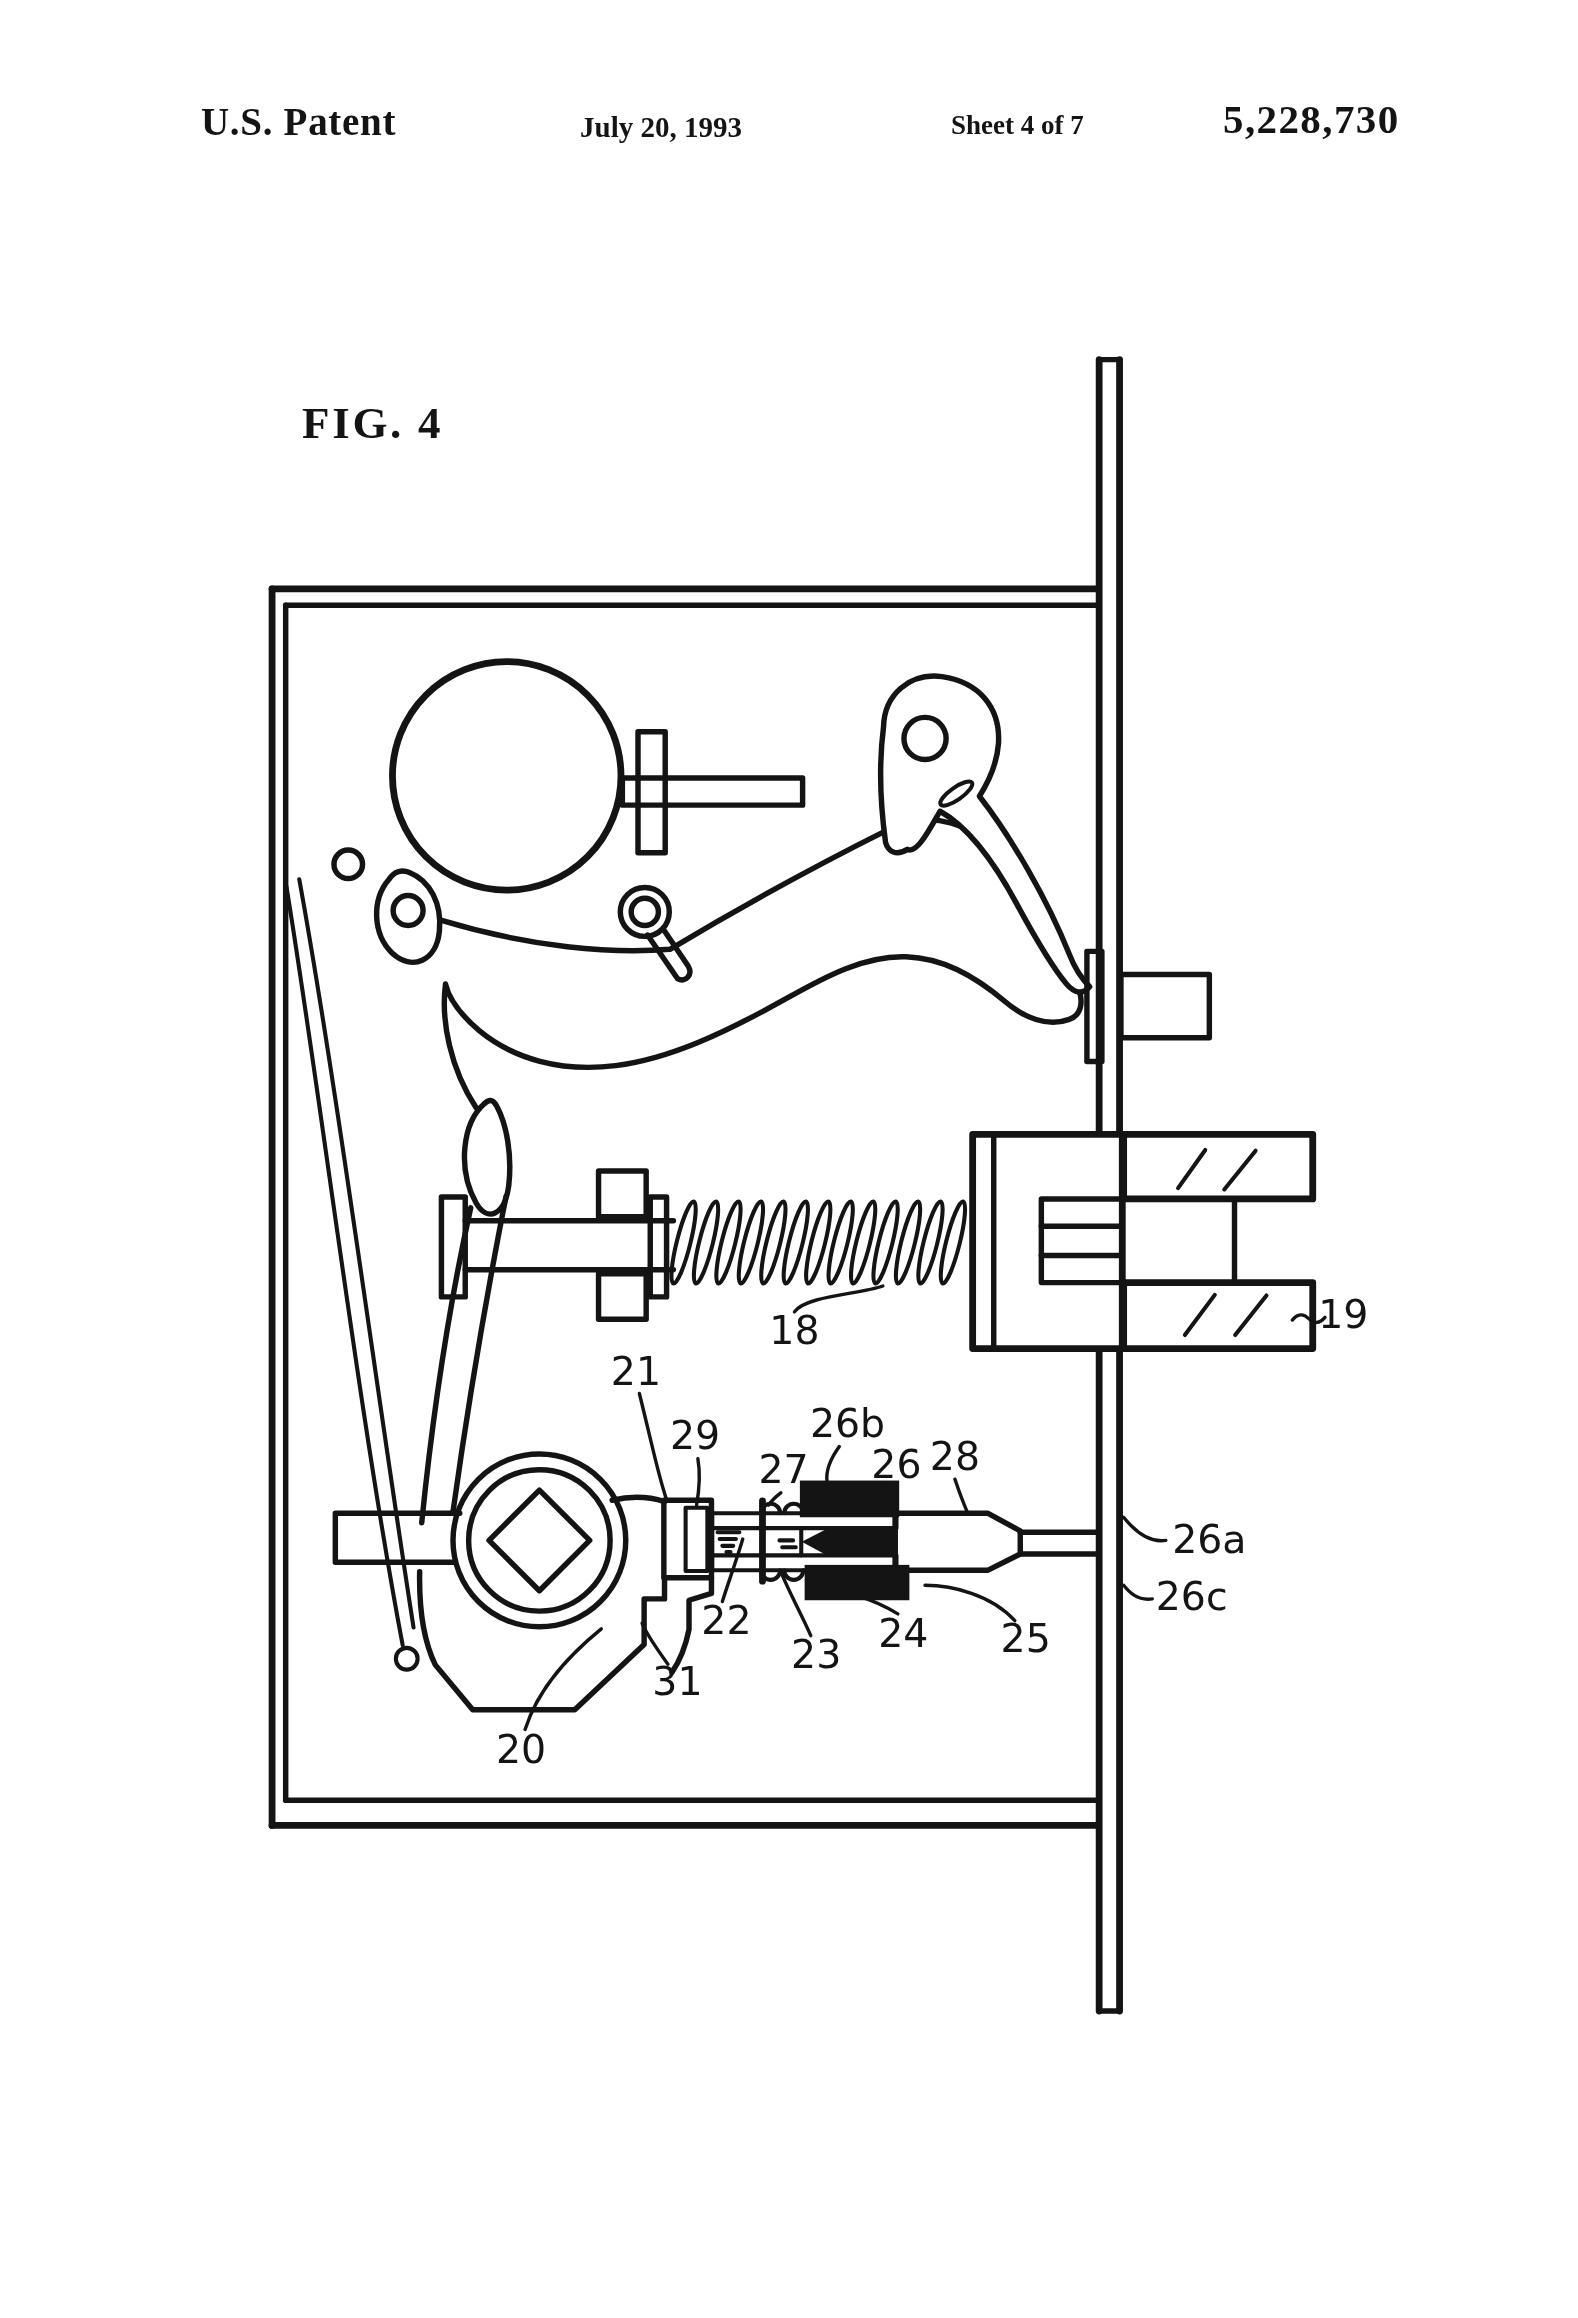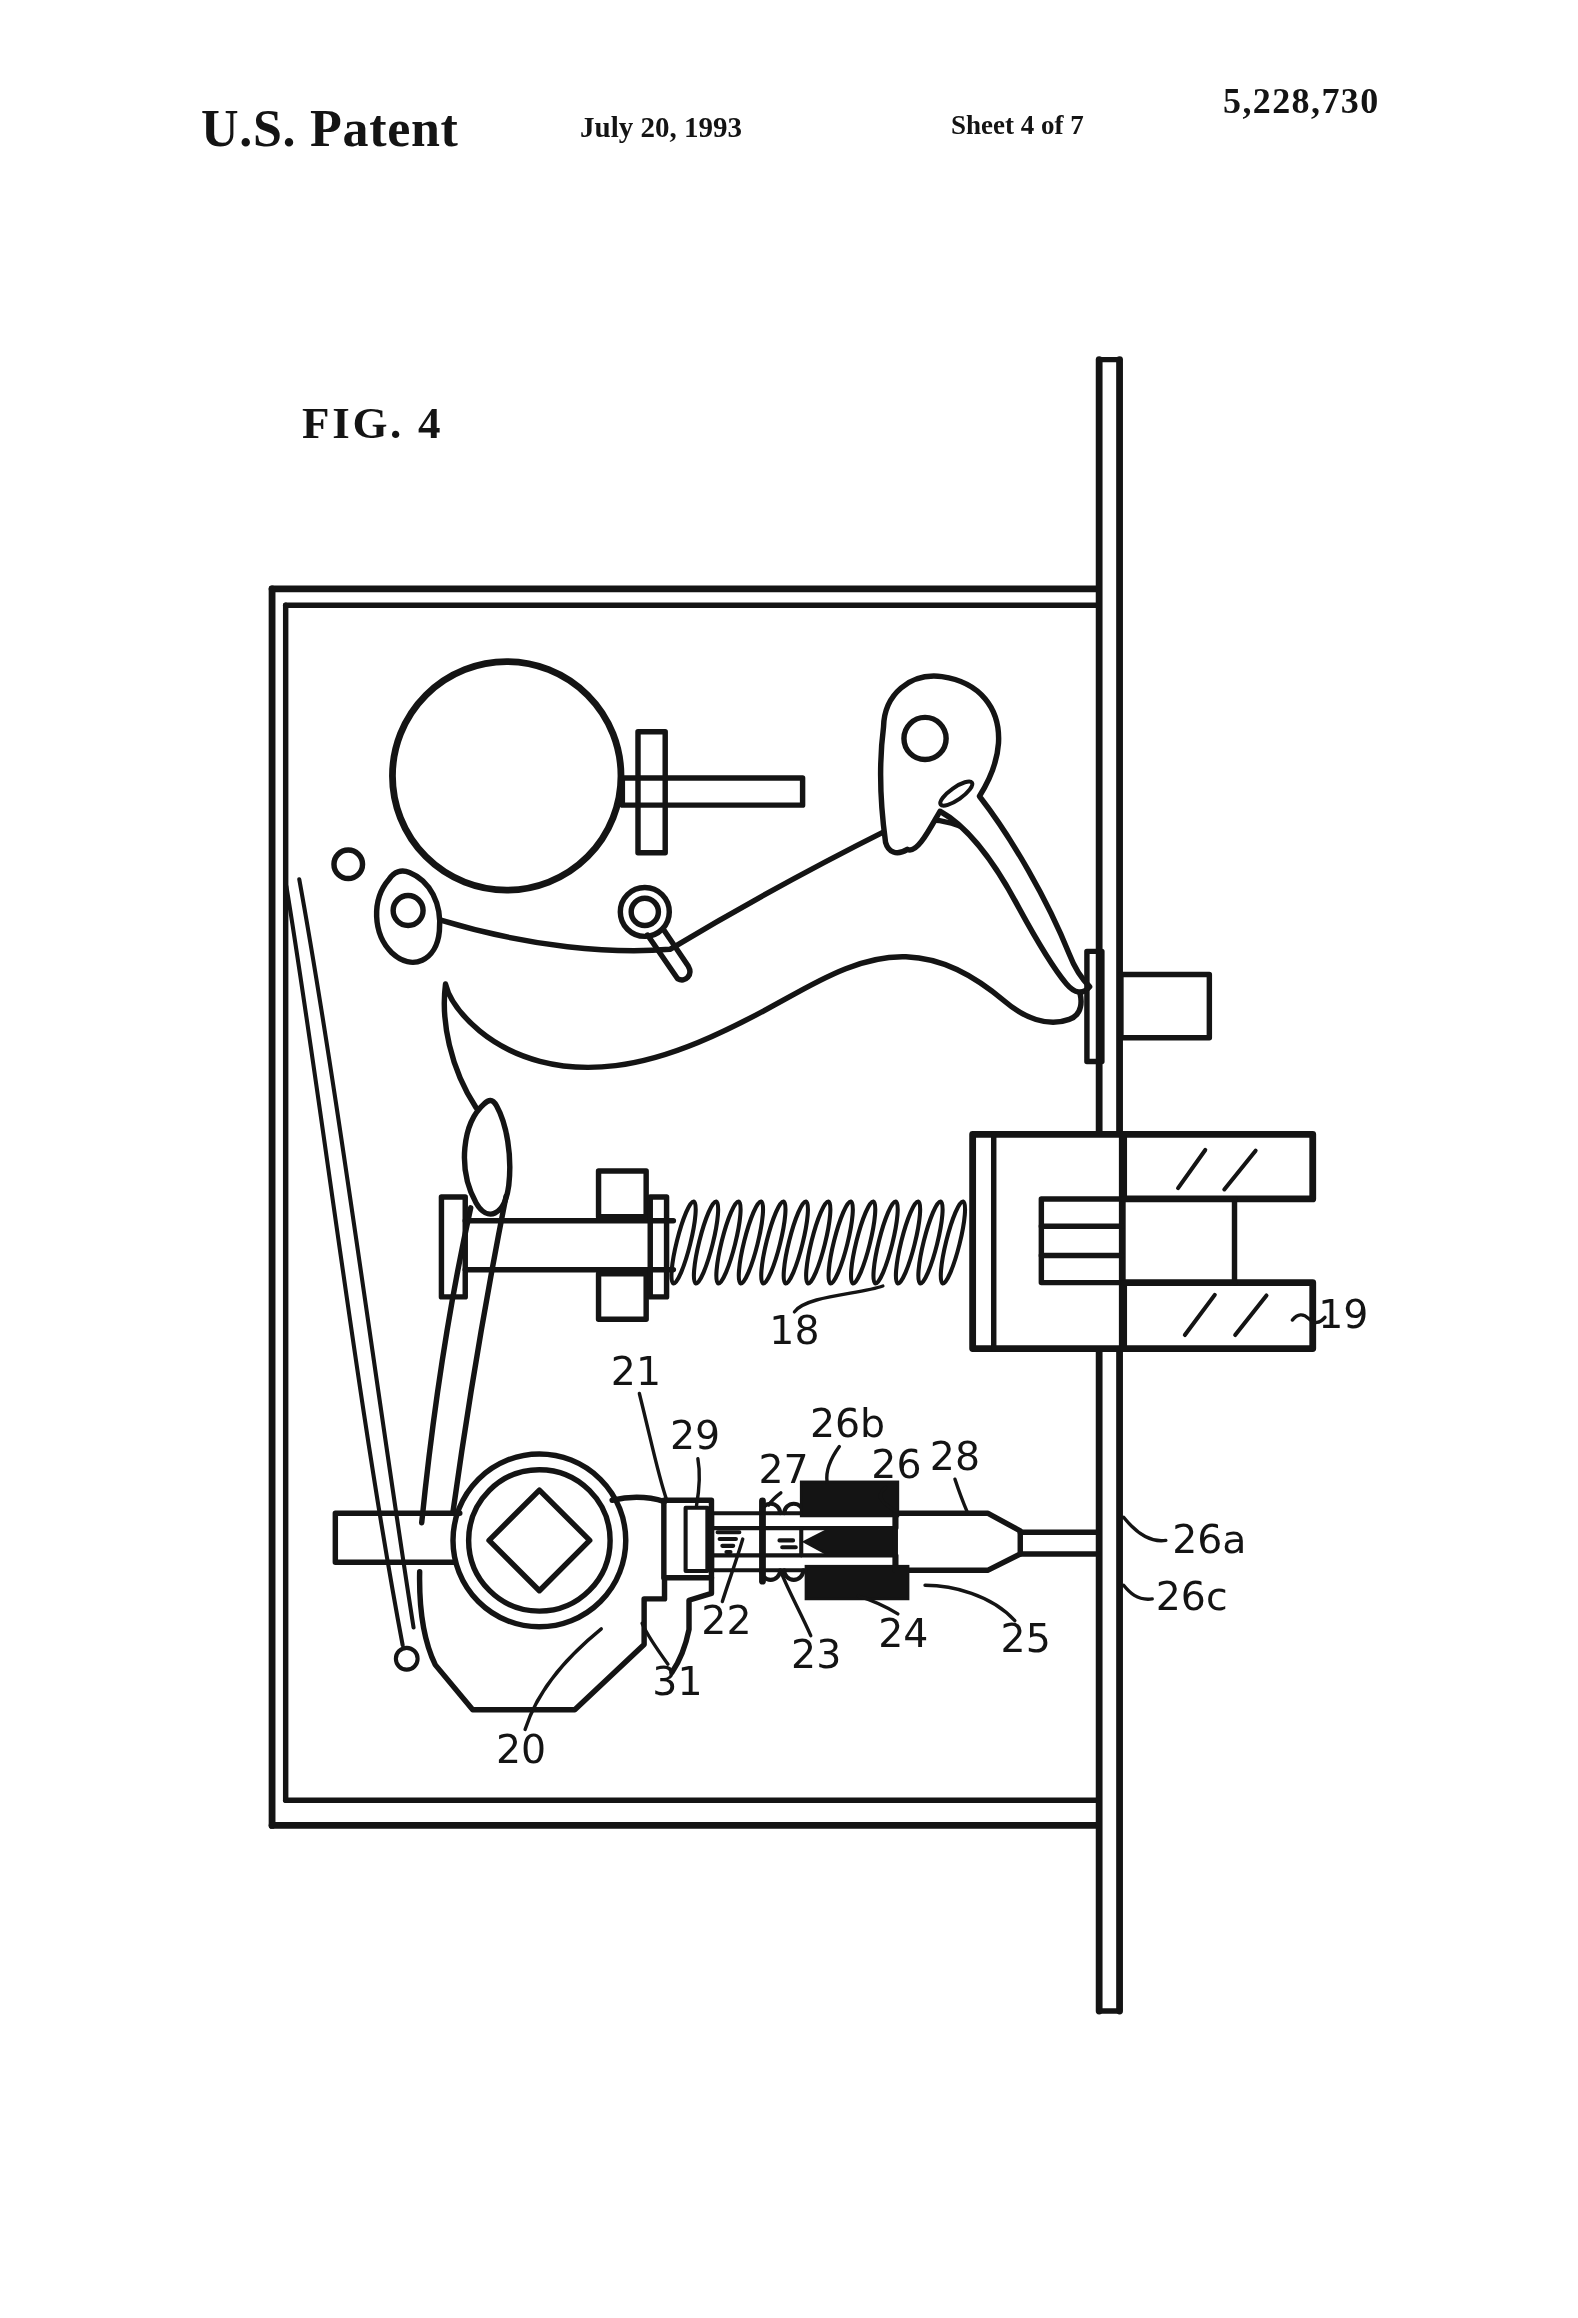"U.S. Patent" #hdr-title { font-size: 52px -> 39px }
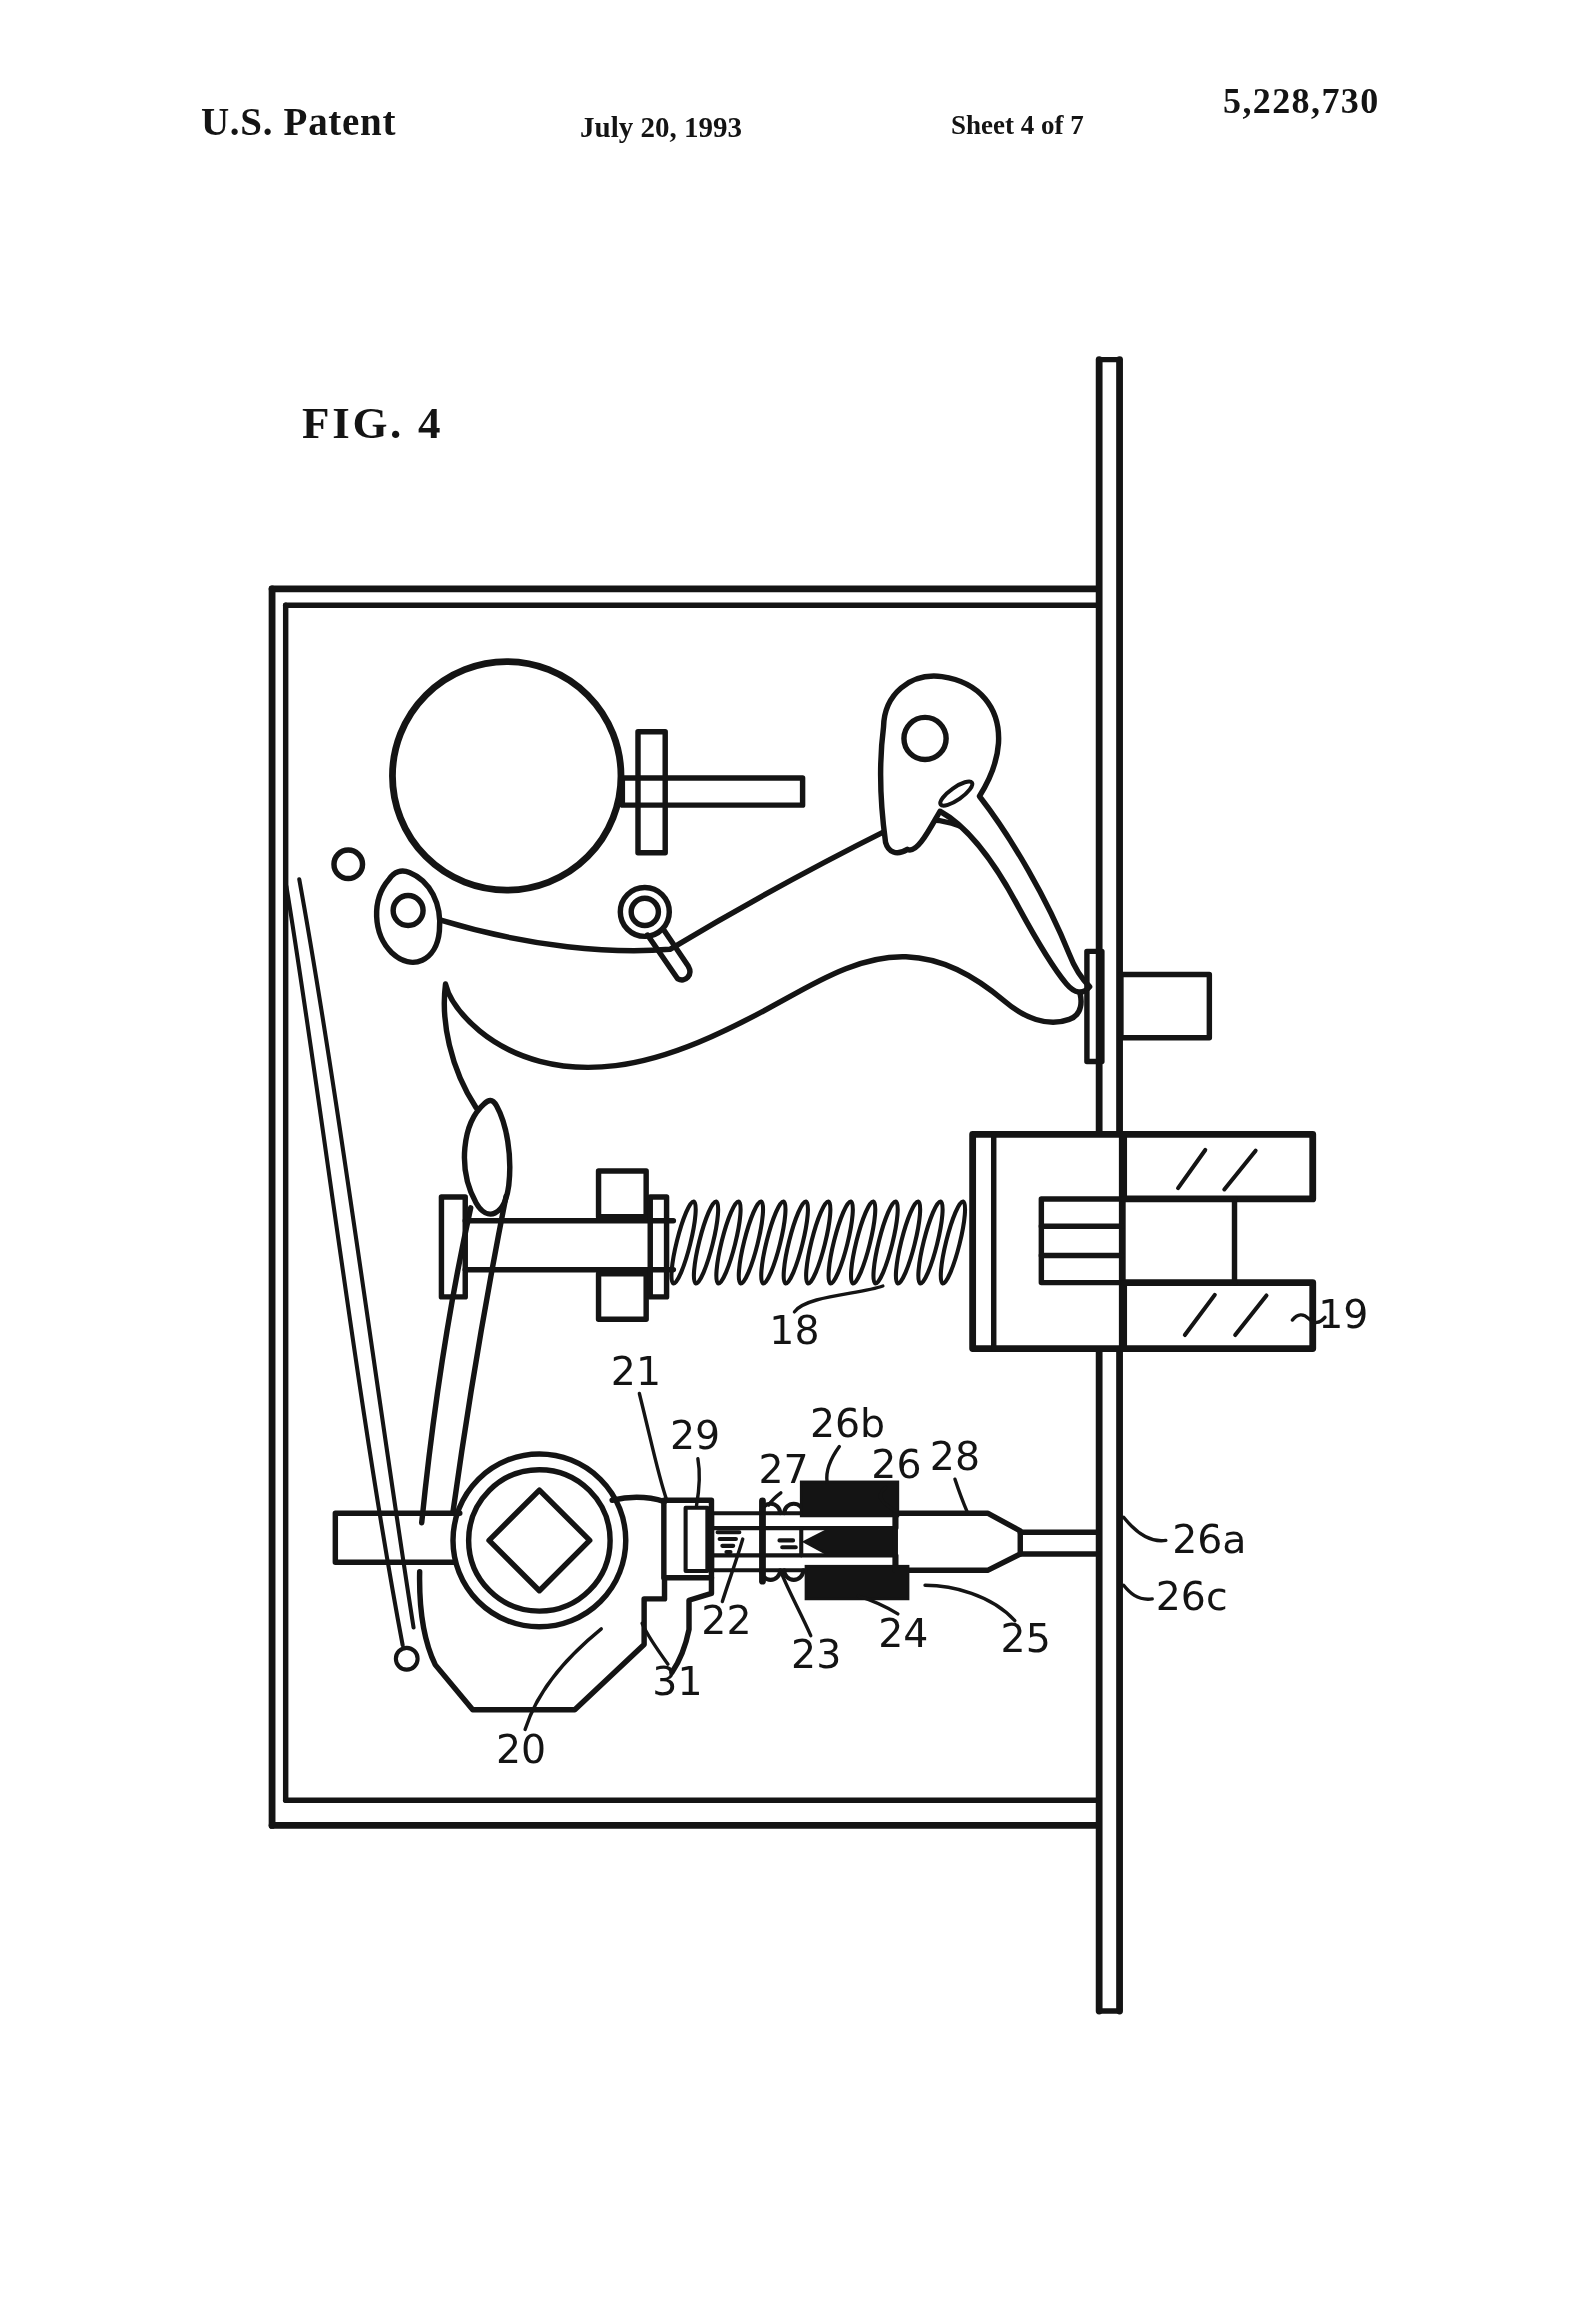"5,228,730" #hdr-patnum { font-size: 36px -> 41px; top: 80px -> 95px }
